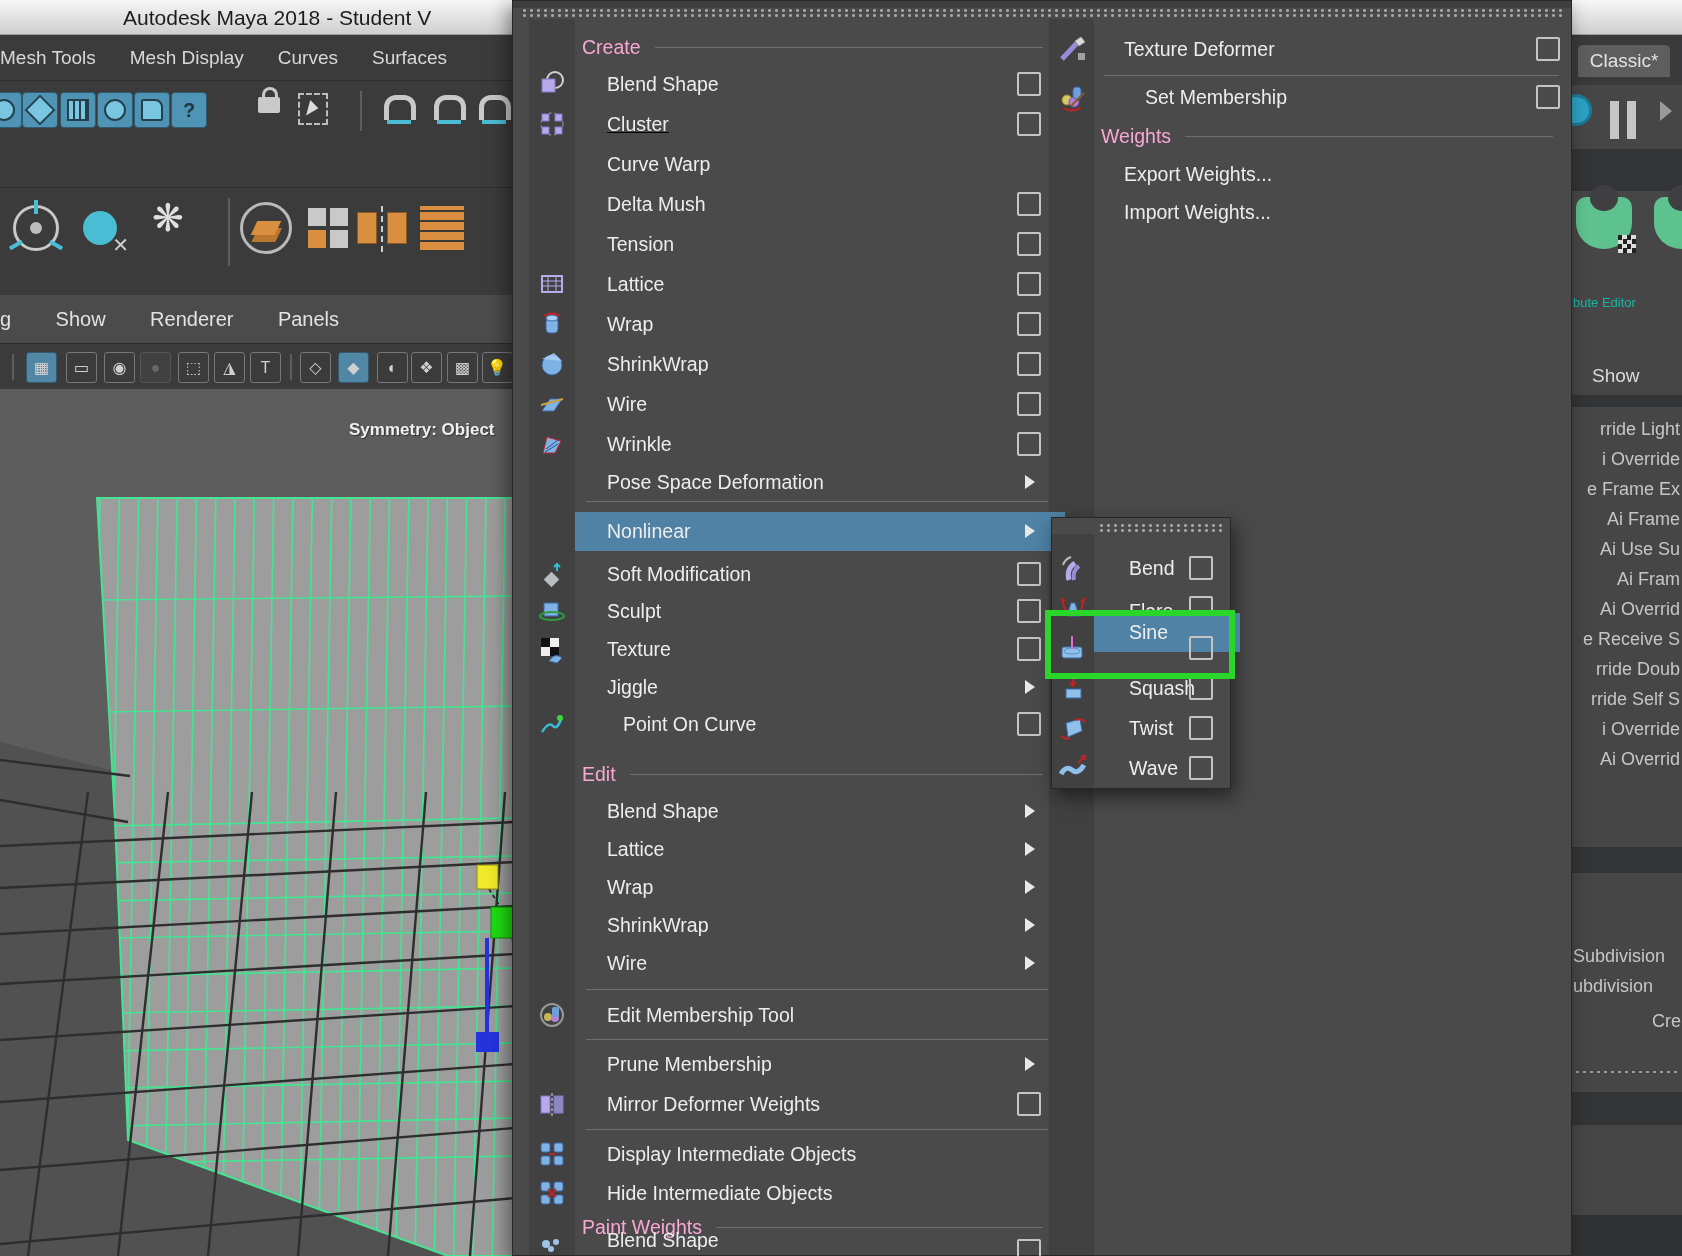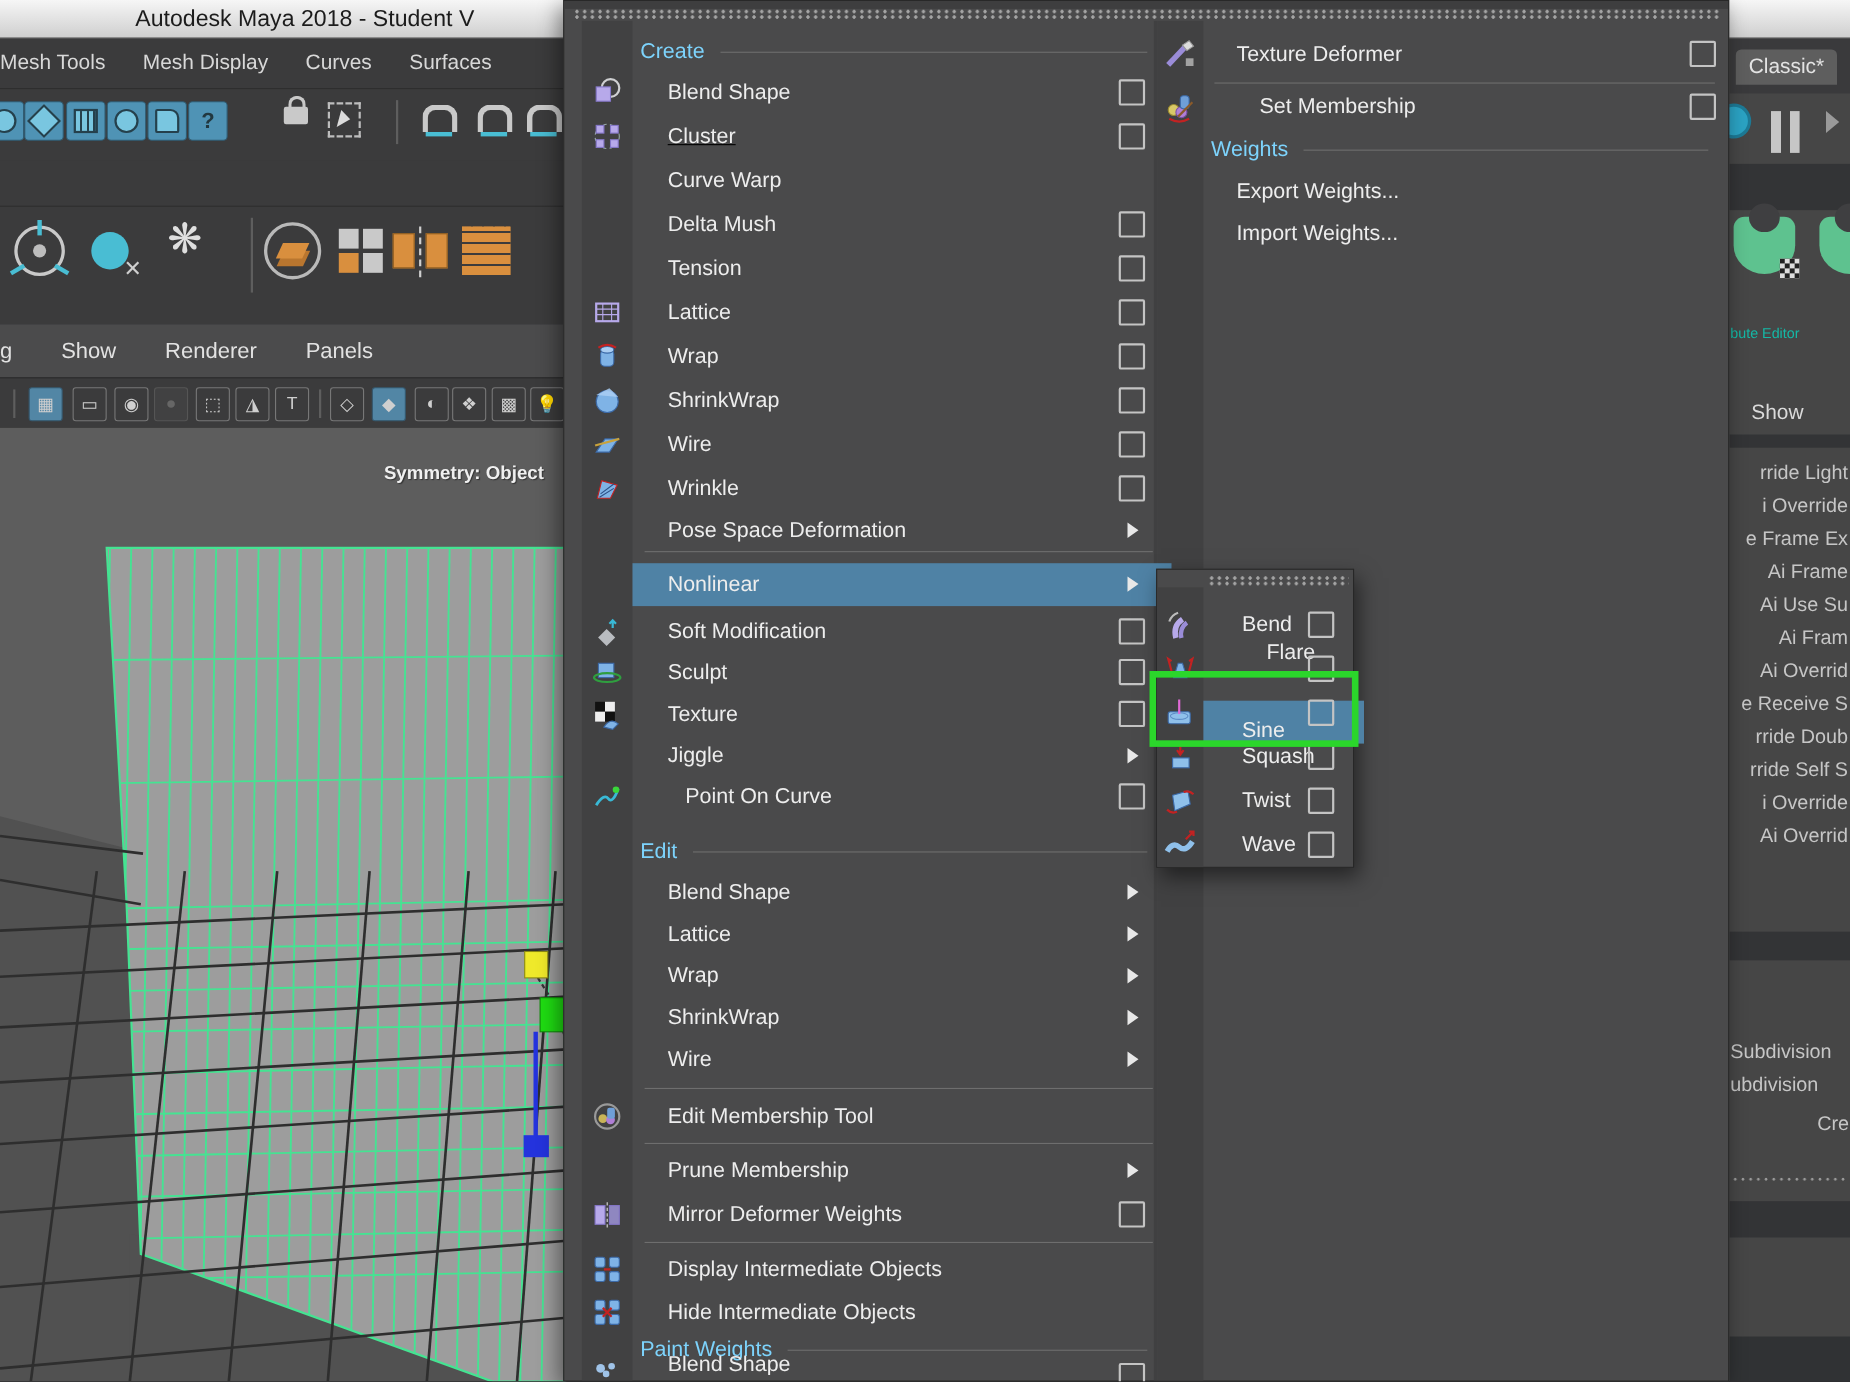"Create" .mhead .lbl { color: #7dd3fc -> #f9a8d4 }
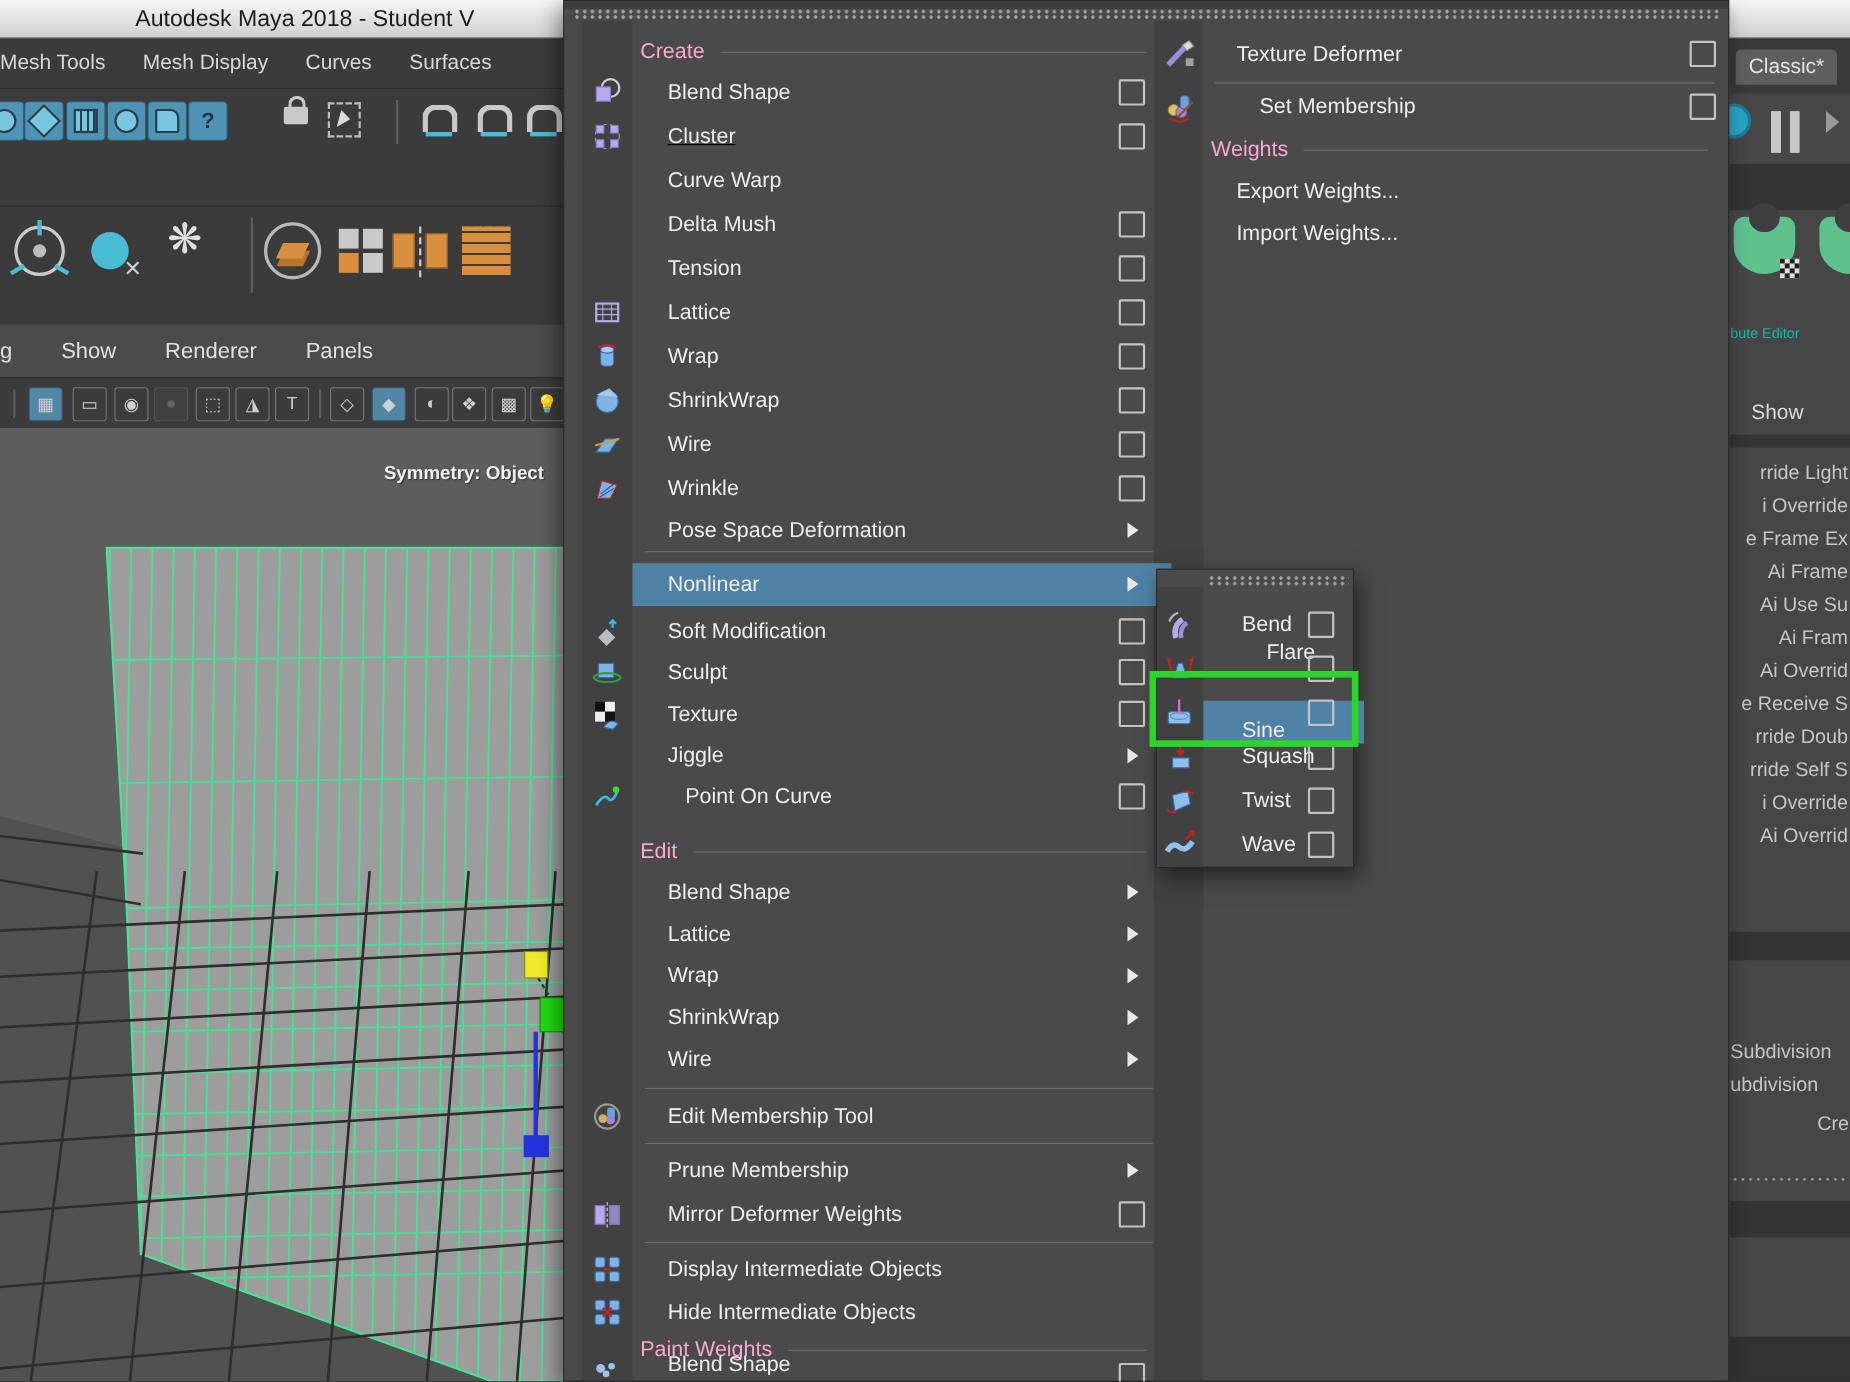"Flare" div.mrow { justify-content: center -> none; top: 56px -> 74px }
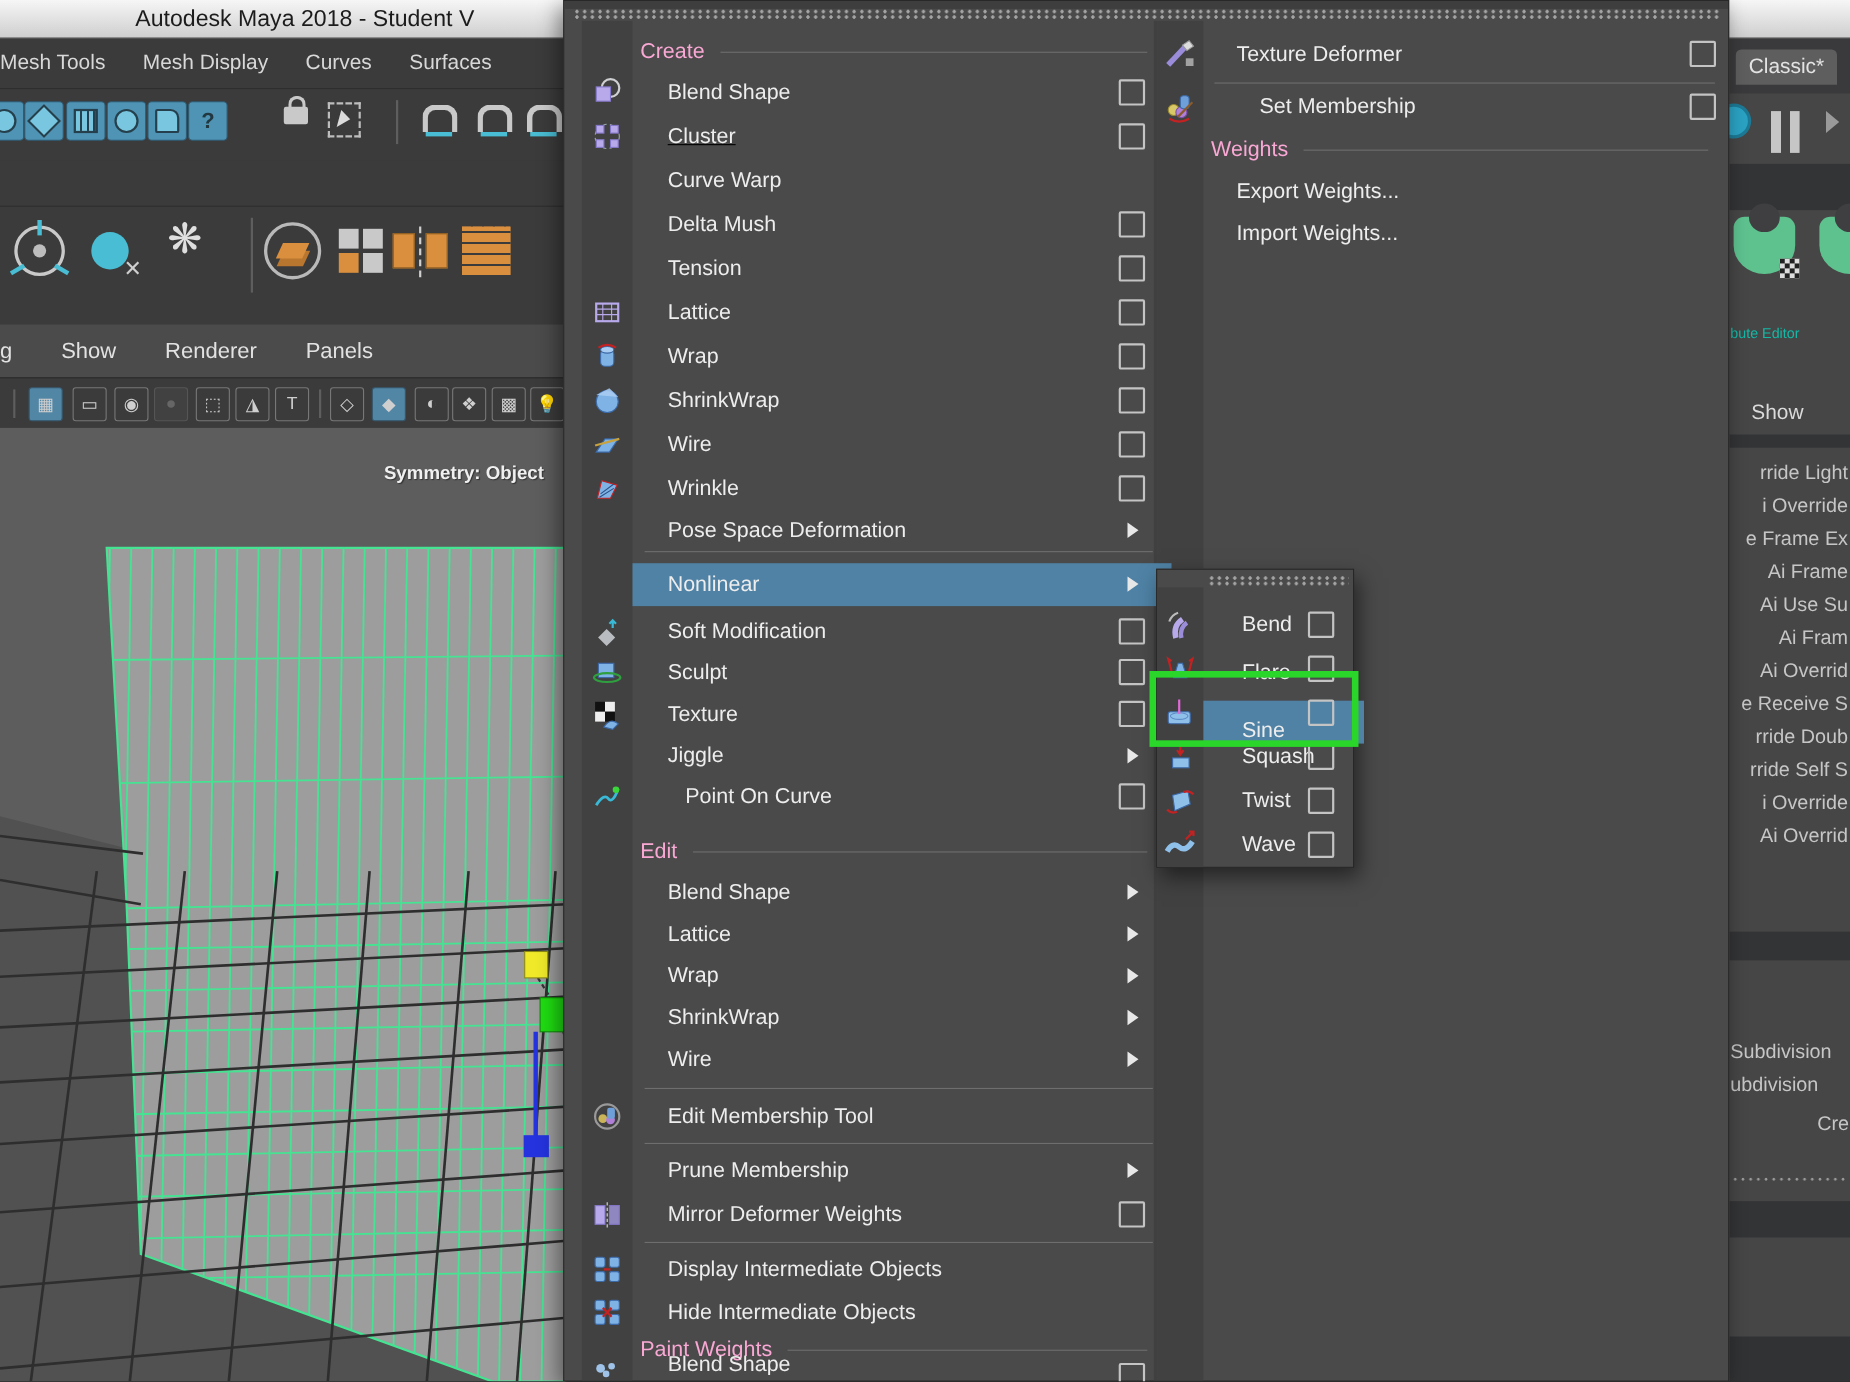"Sine" div.mrow { align-items: flex-end -> none; top: 119px -> 95px }
